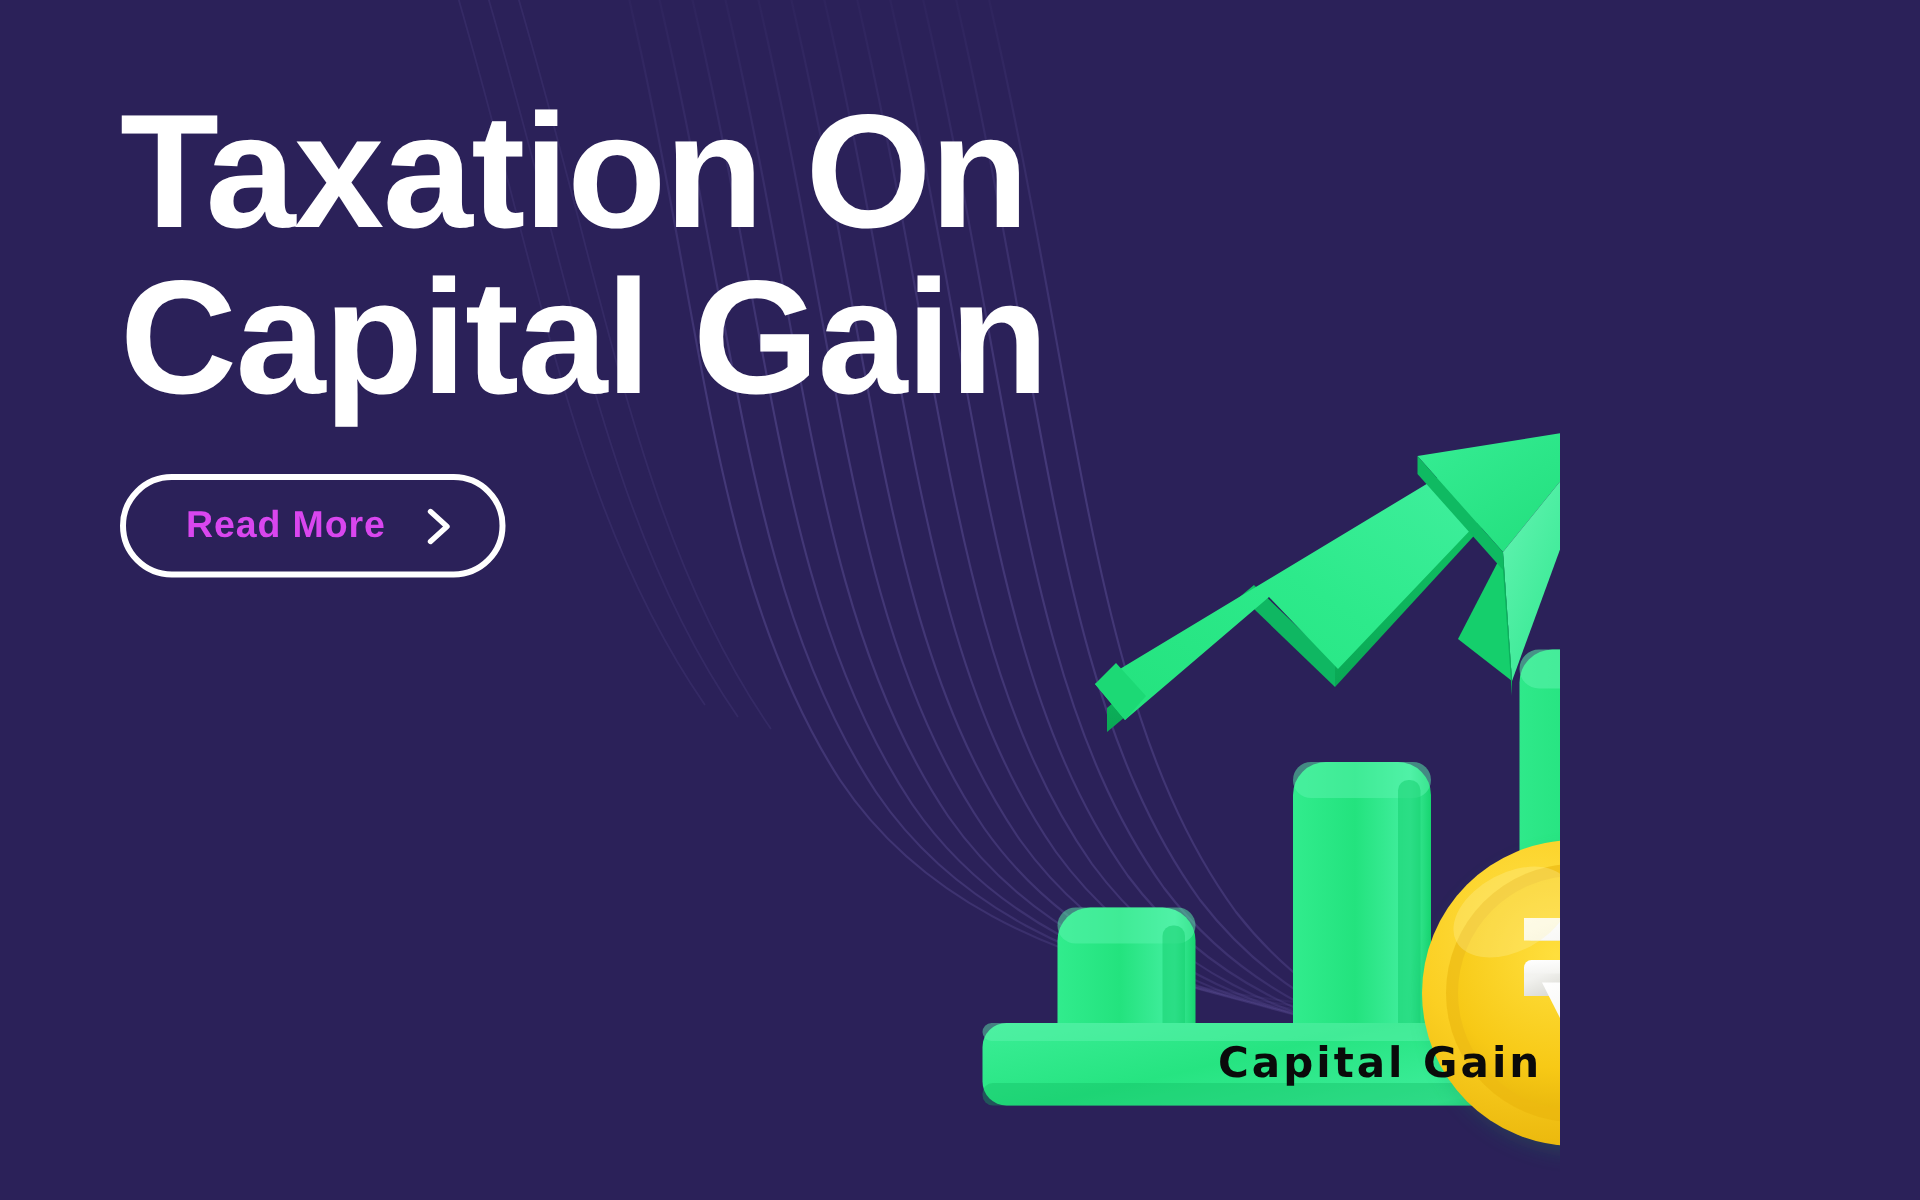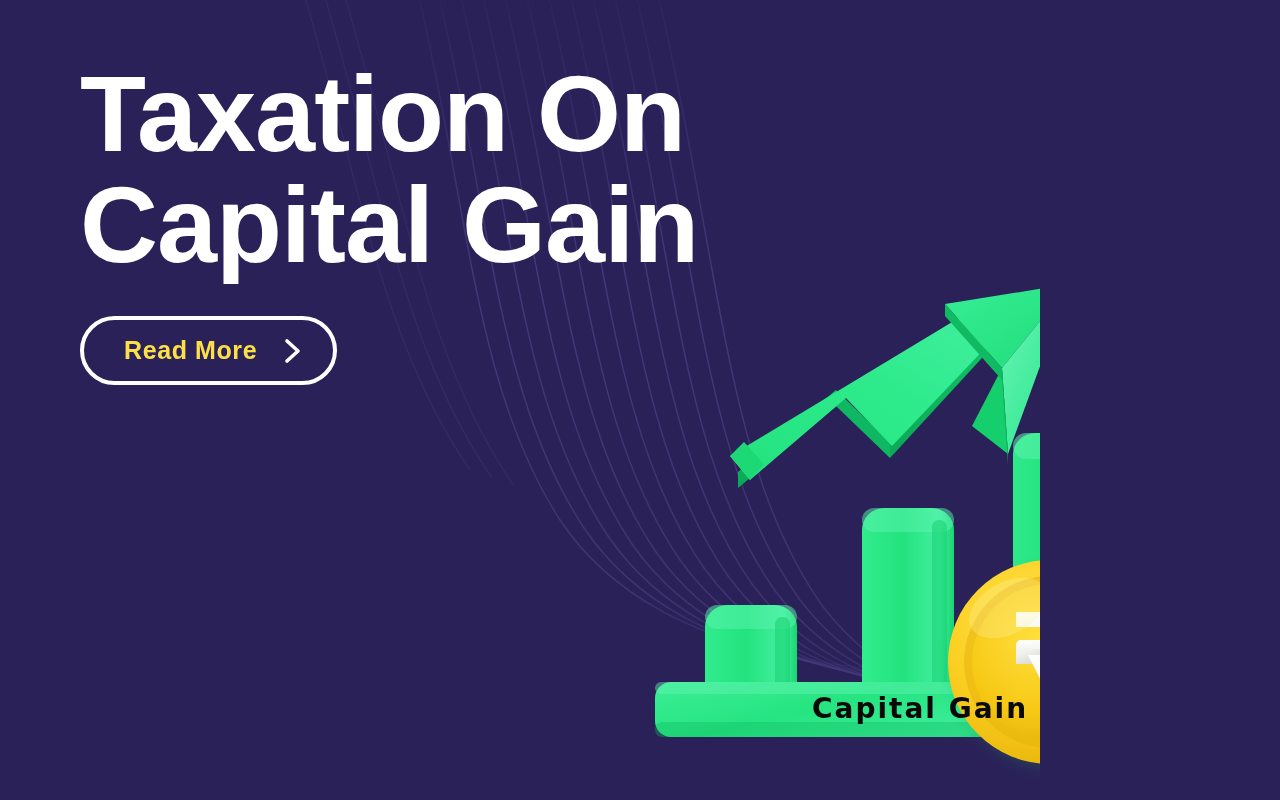"Read More" .read-more-label { color: #fde047 -> #d946ef }
